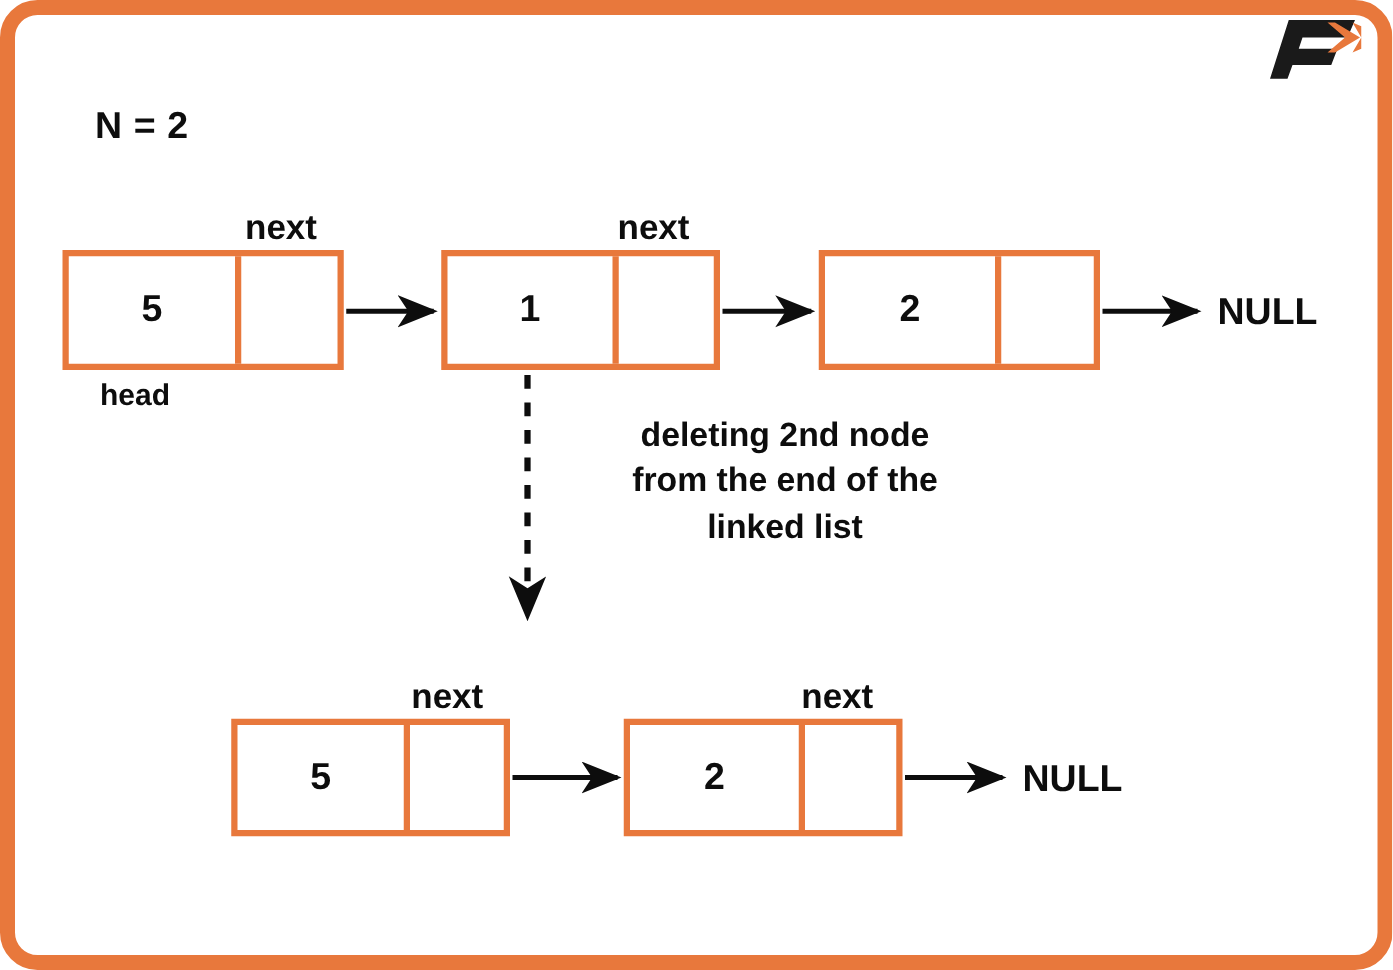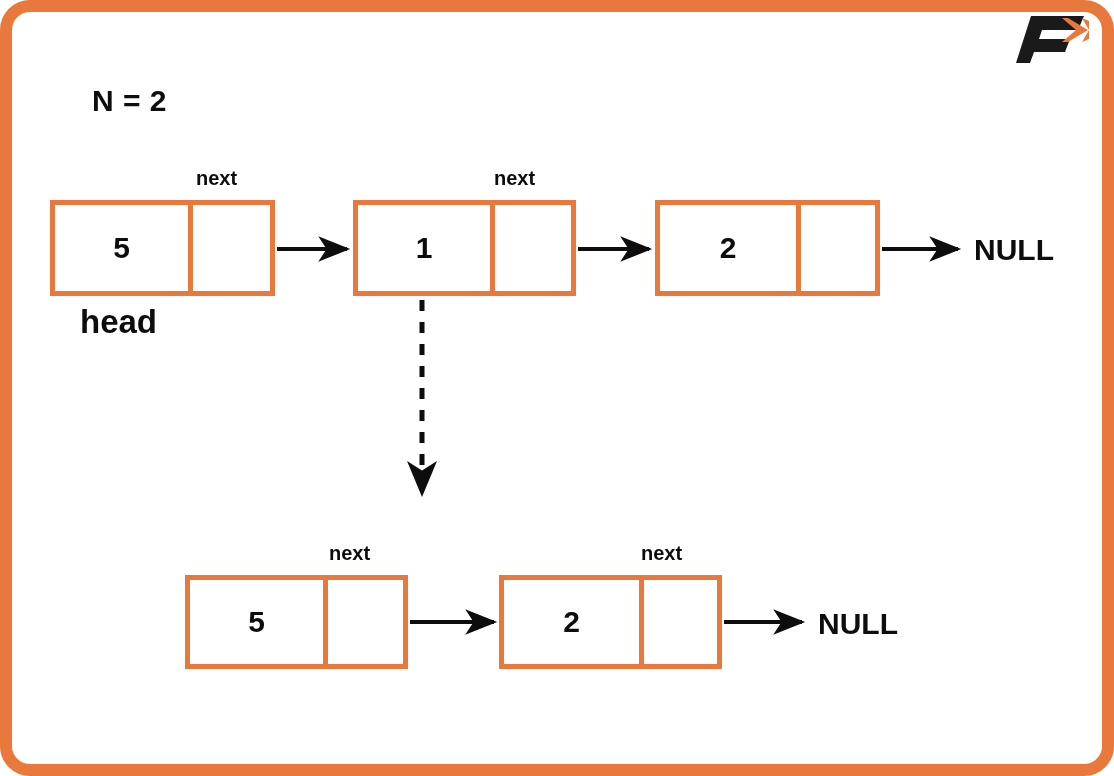"N = 2" div.txt { left: 92px -> 76px }
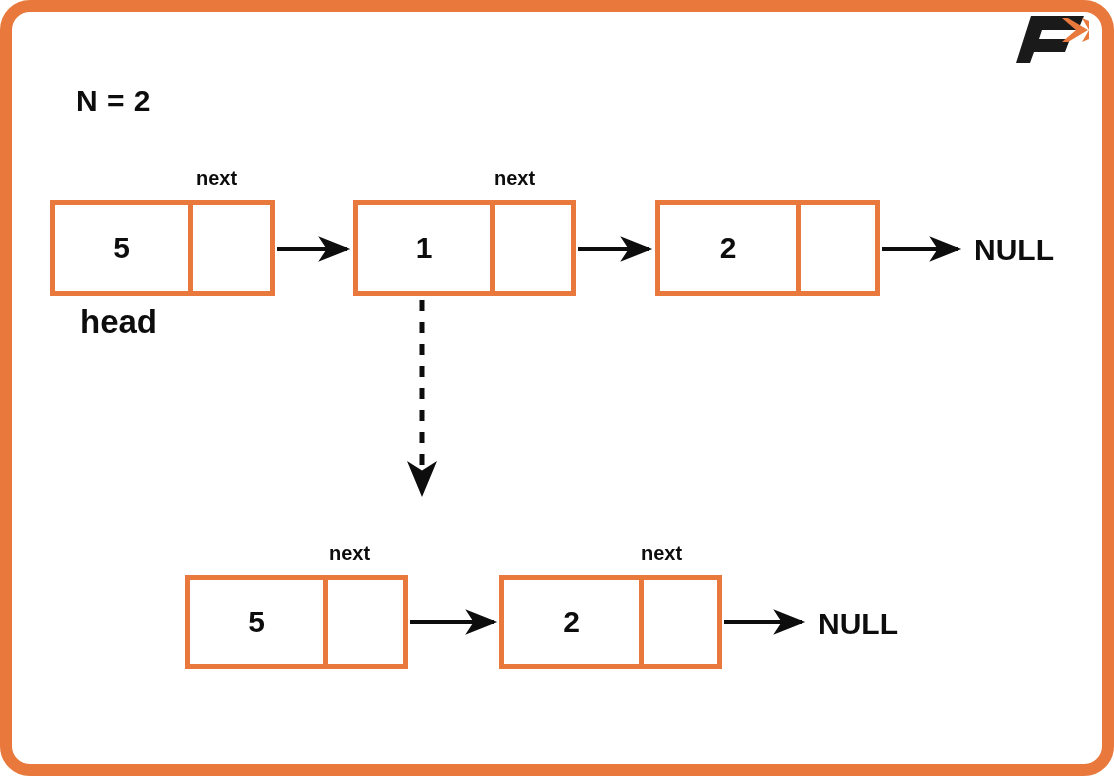"next" .t-next { font-size: 20px -> 28px }
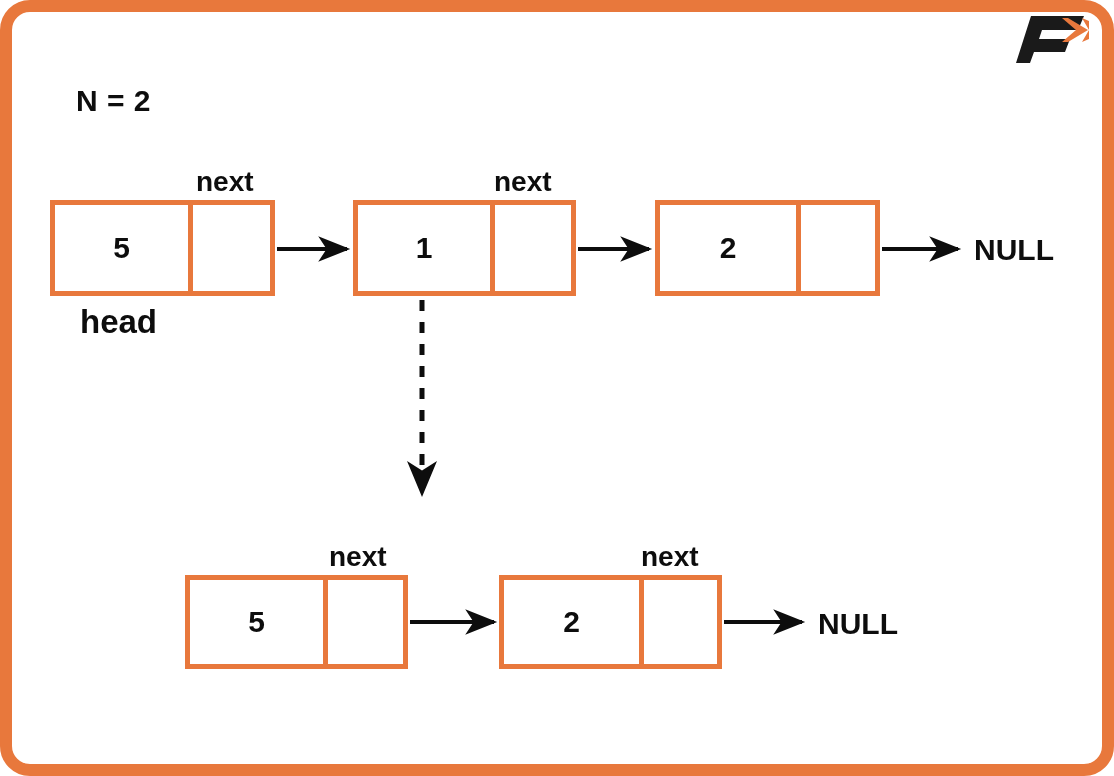"head" .t-head { font-size: 33px -> 24px }
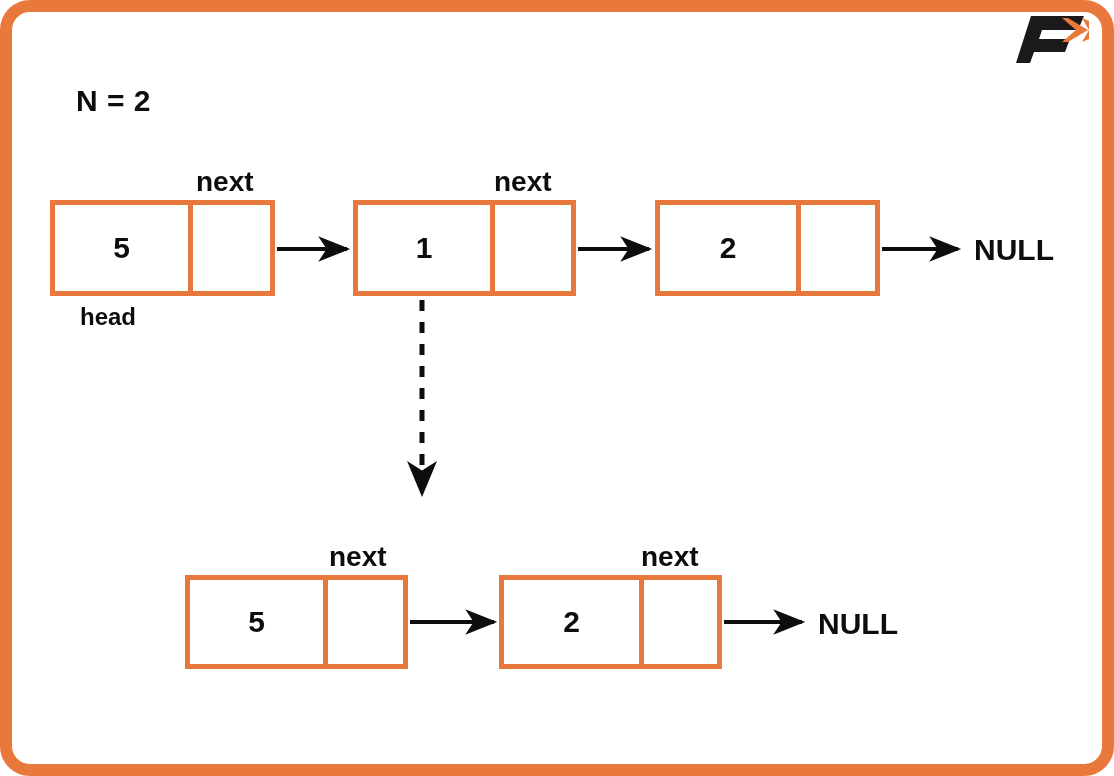"deleting 2nd node" div.t-caption { html: none -> <div> <div>deleting 2nd node</div> <div>from the end of the</div> <div>linked list</div> </div> }
